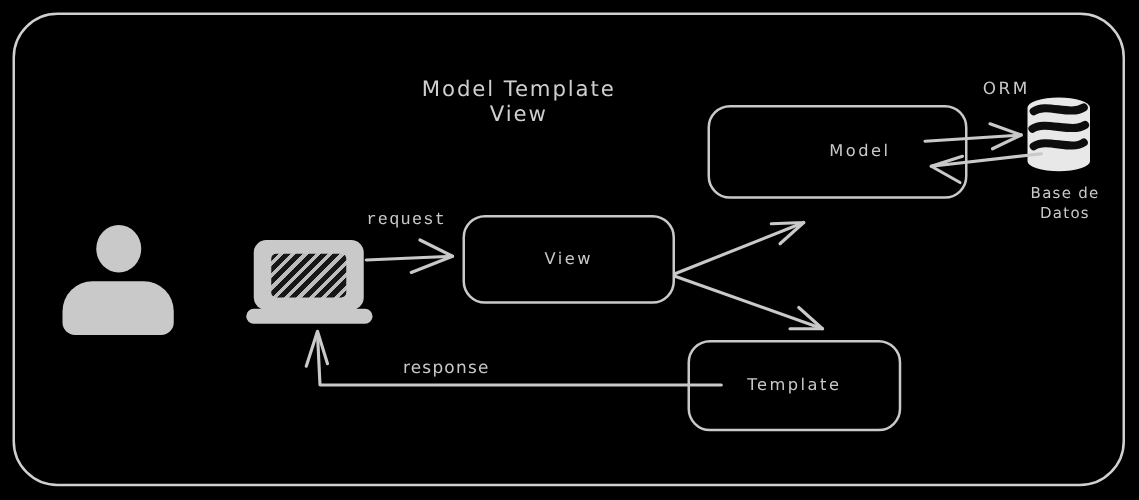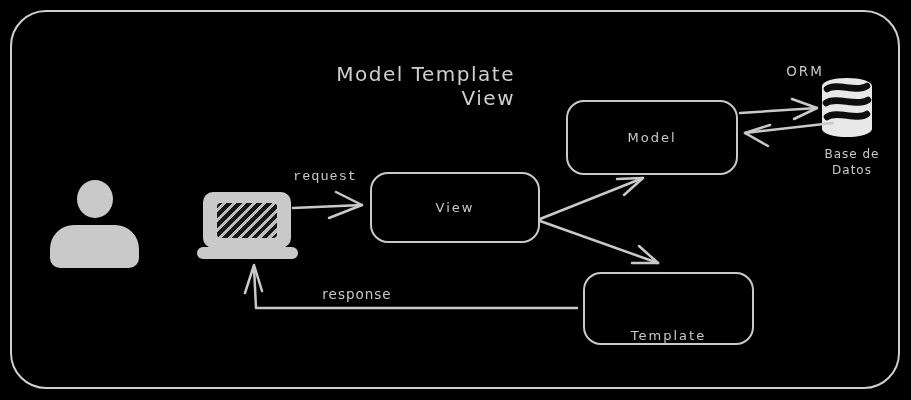"Model Template View" .title { font-size: 20px -> 17px; text-align: right -> center }
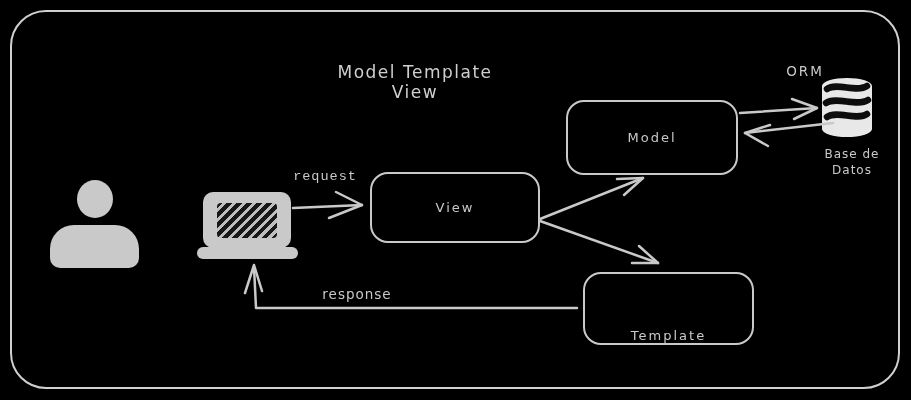"Model" .box-model { padding-left: none -> 36px; top: 100px -> 84px }
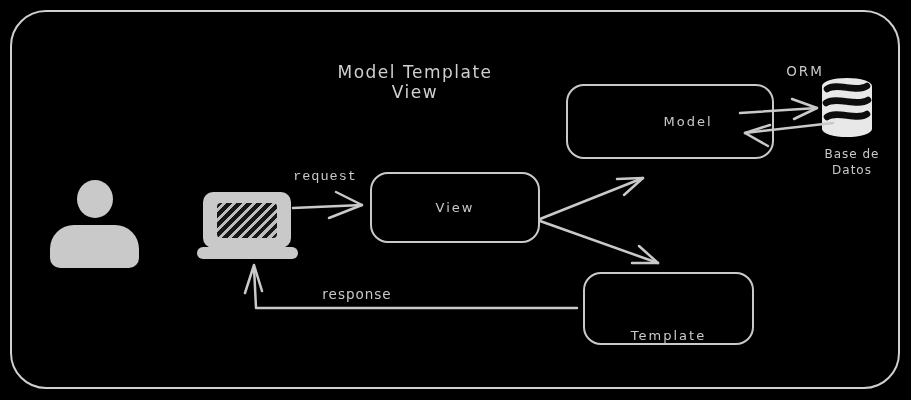"Template" .box-template { align-items: flex-end -> none; left: 583px -> 550px }
